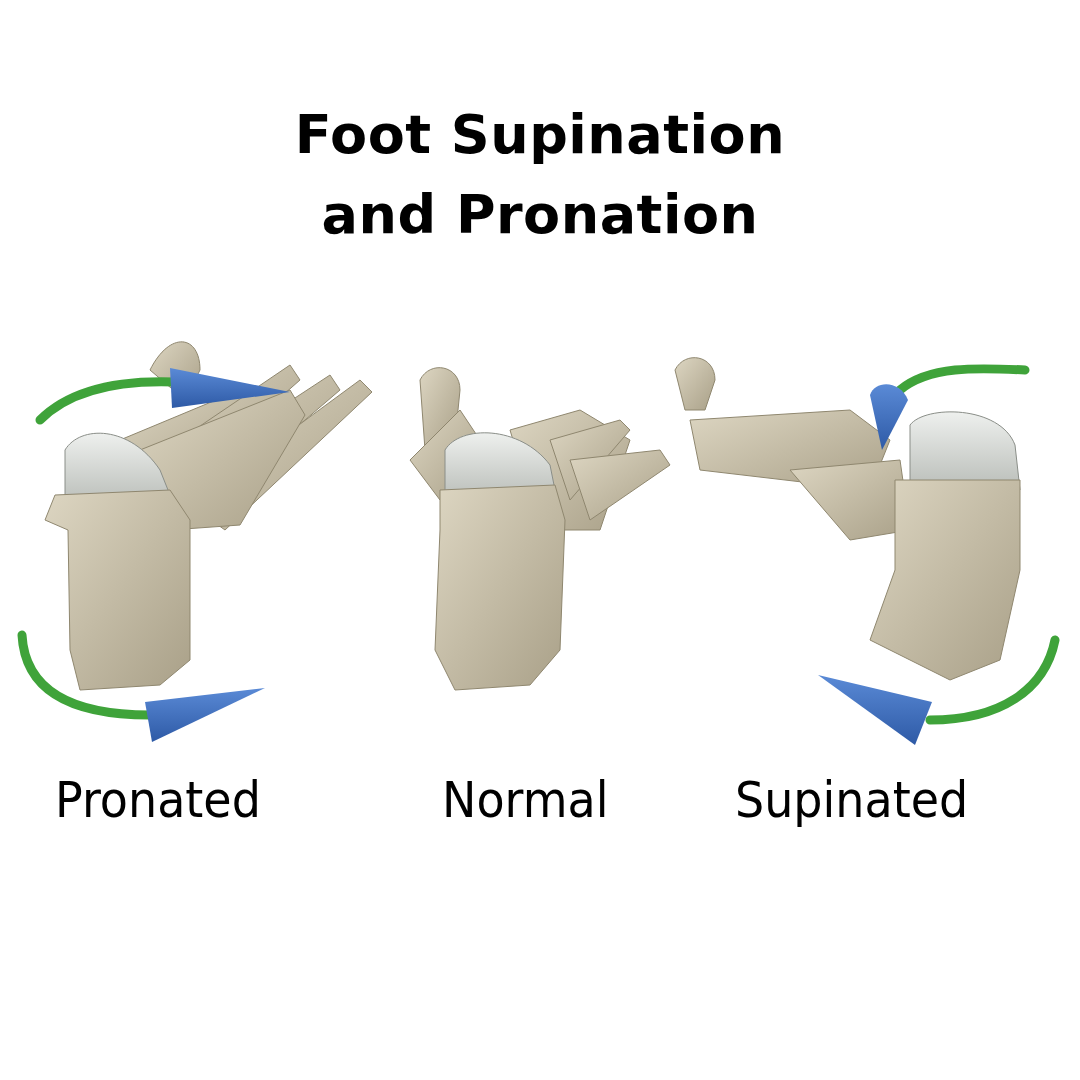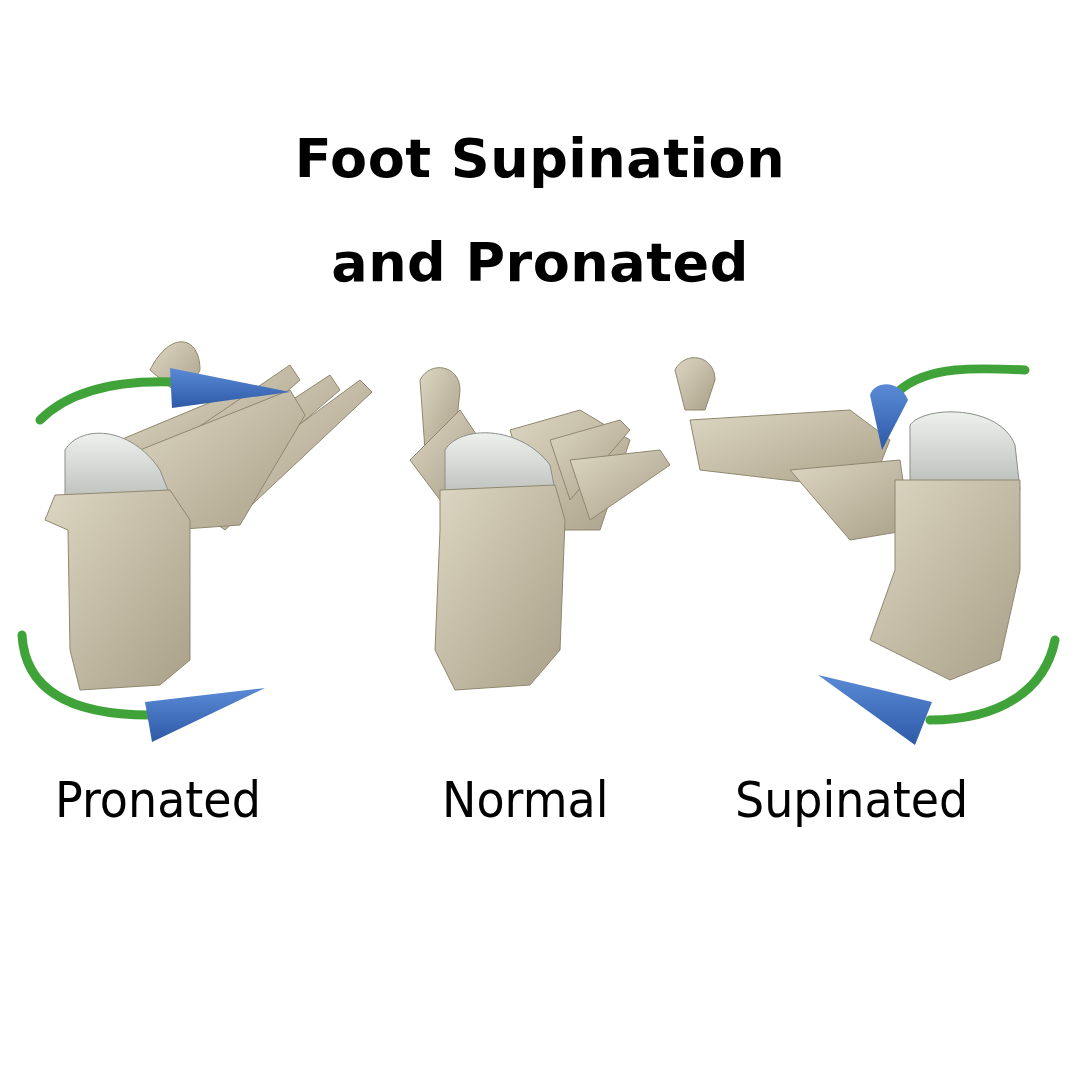"Foot Supination" .title span { margin-top: 24px -> none }
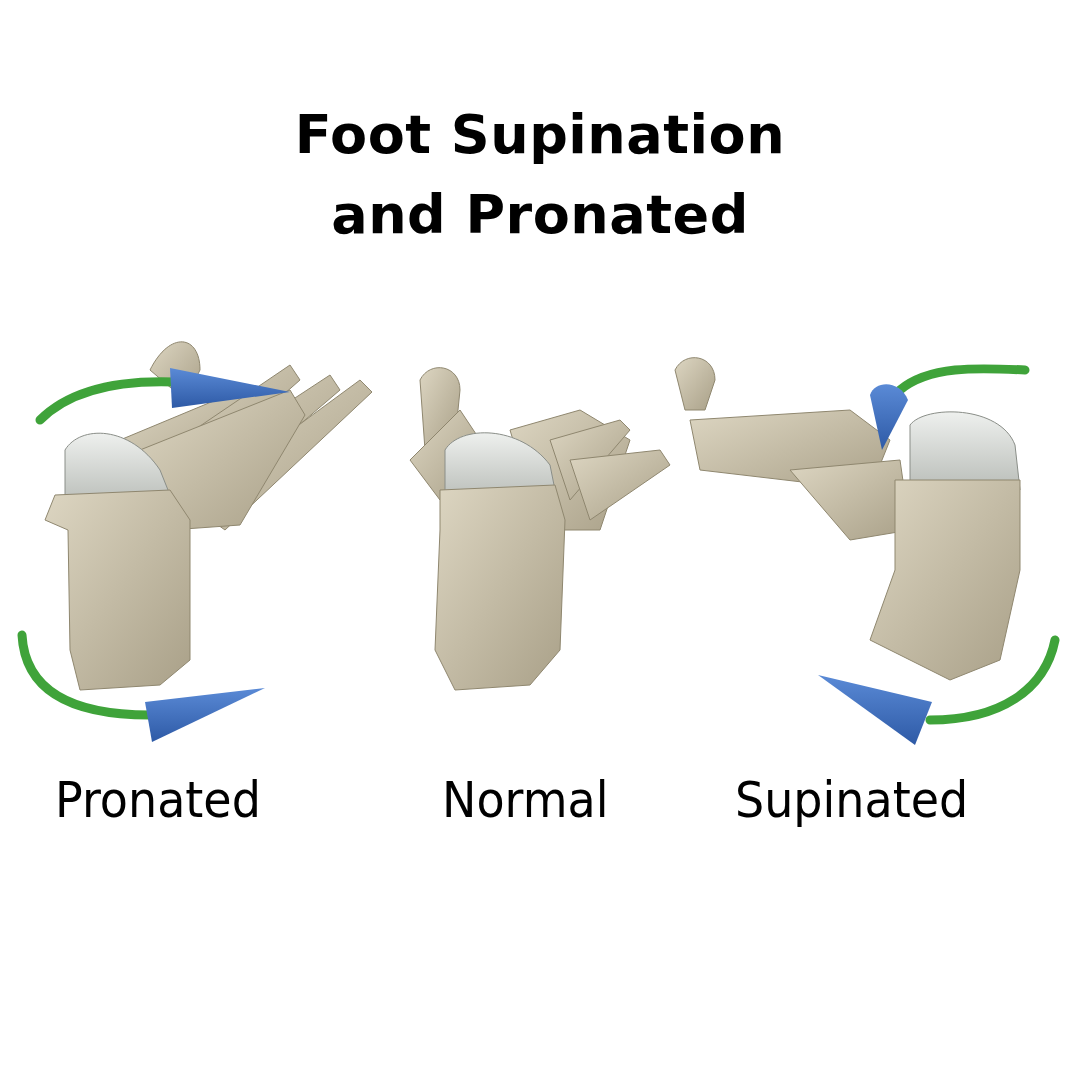"and Pronated" span { text: Pronated -> Pronation }
